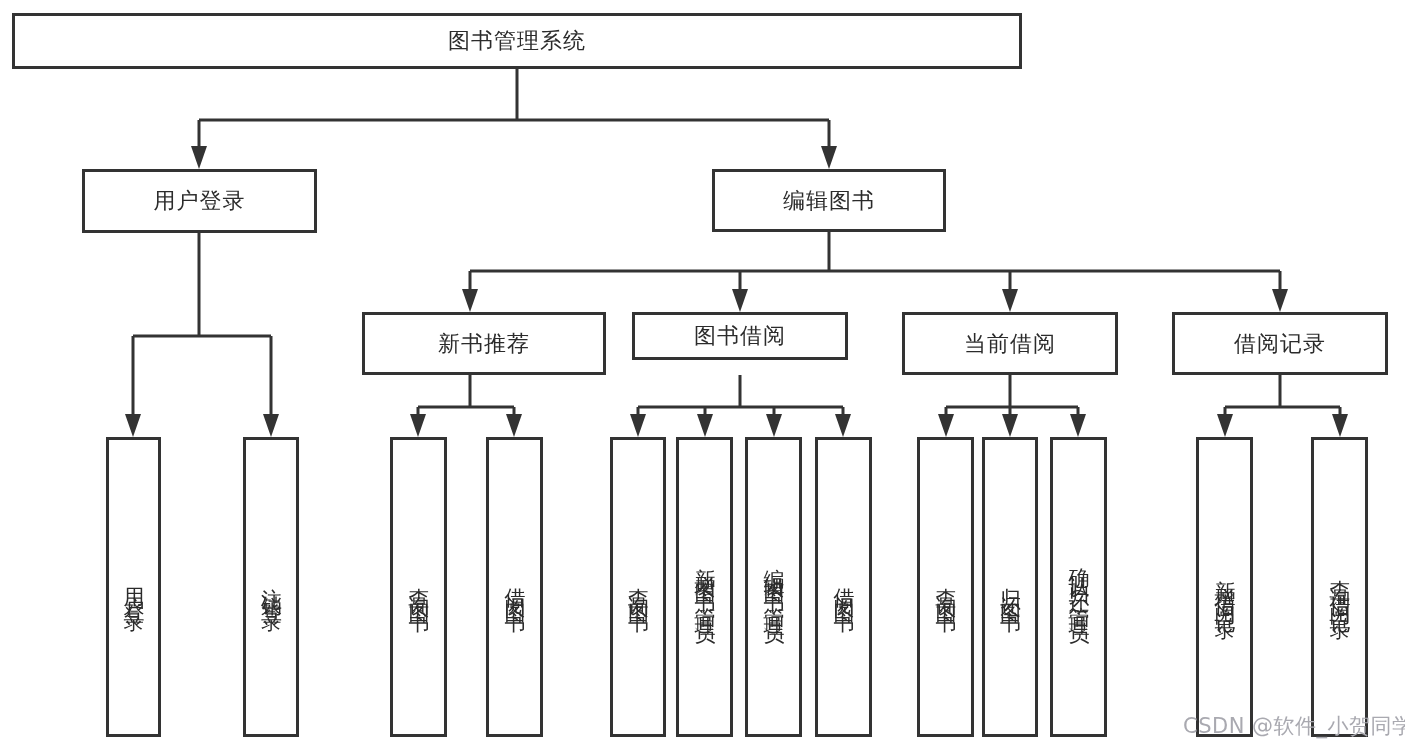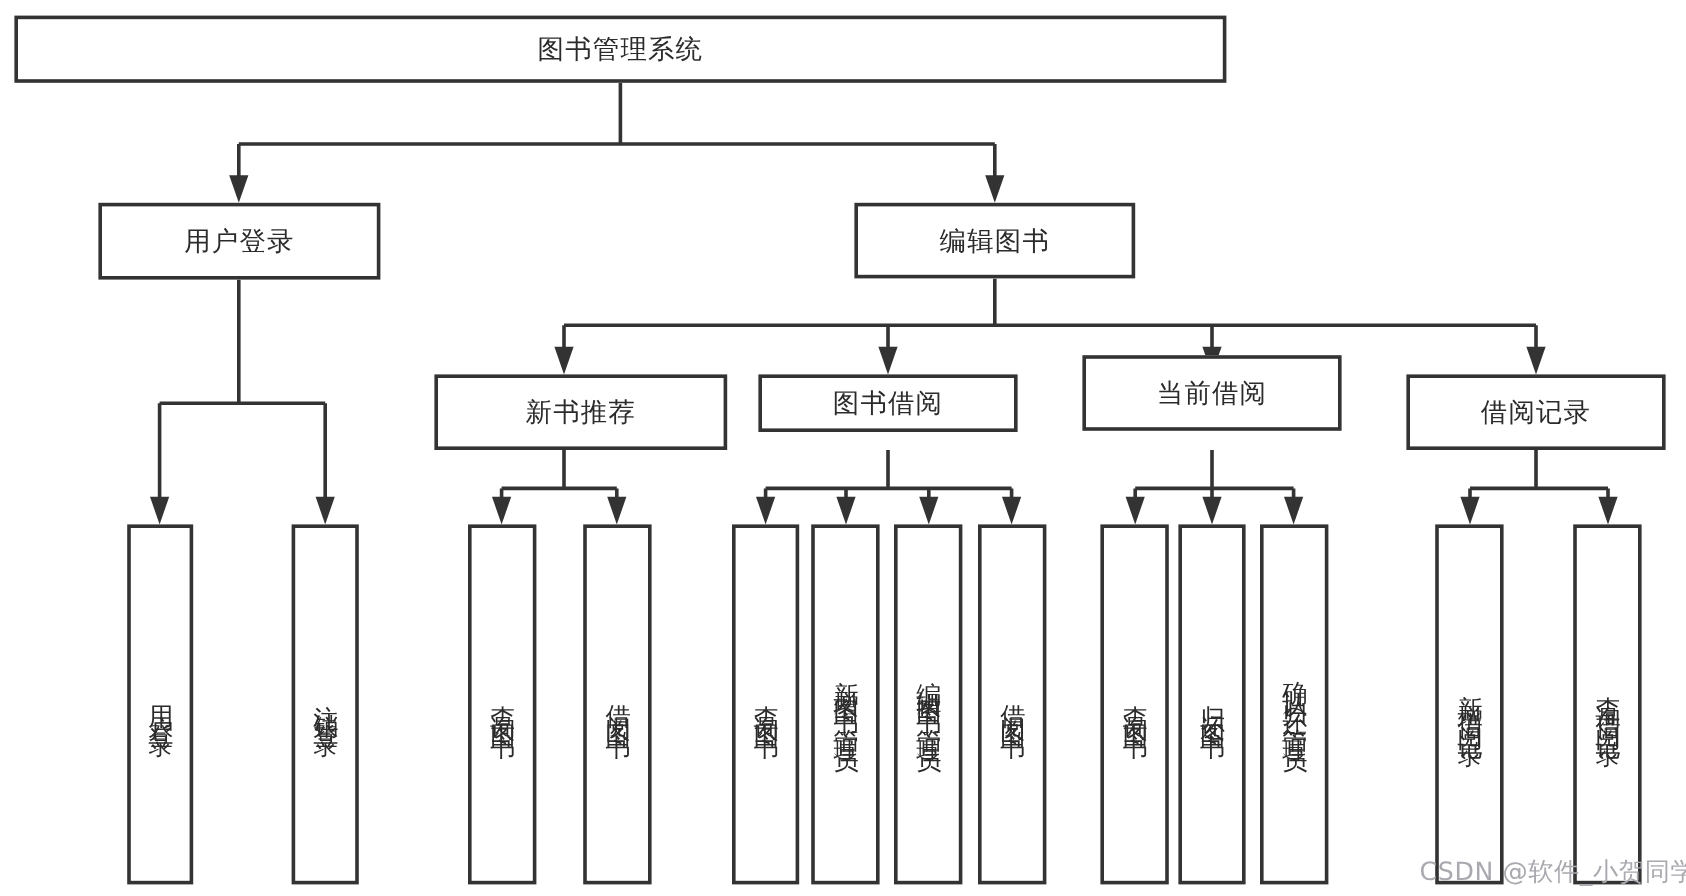"当前借阅" div.box { top: 296px -> 312px }
